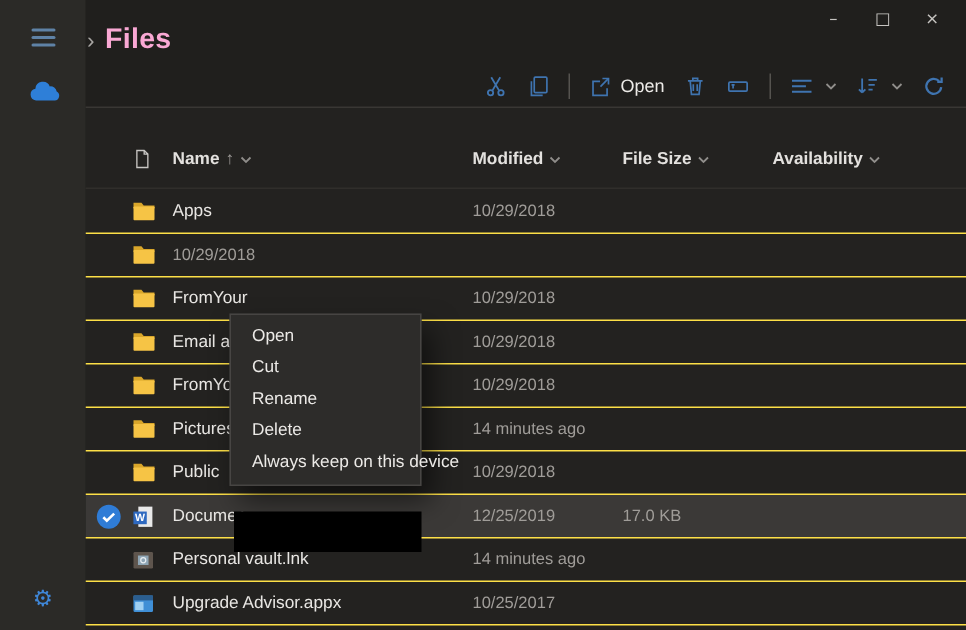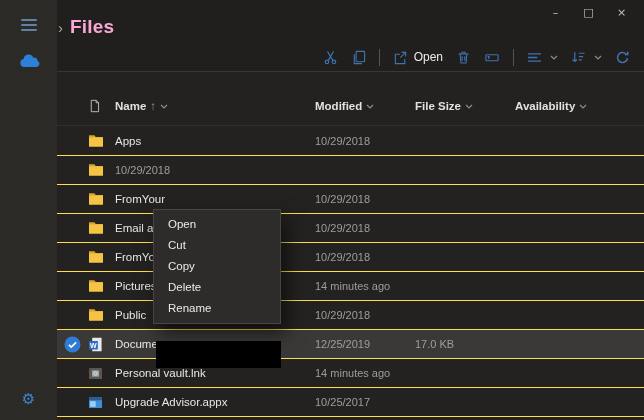"Copy" div.menu-item { html: <div>Copy</div> -> none }
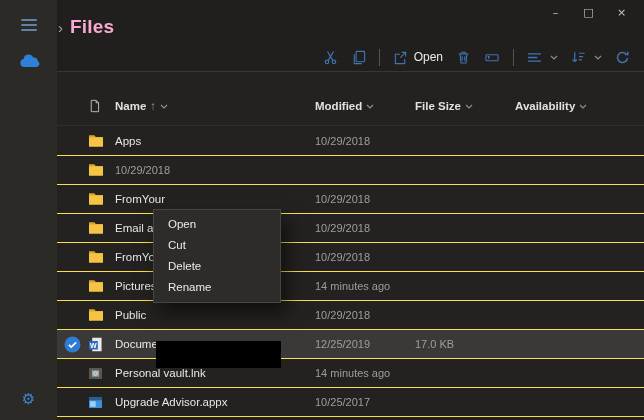"Delete" div.menu-item { order: before "Rename" -> after "Rename" }
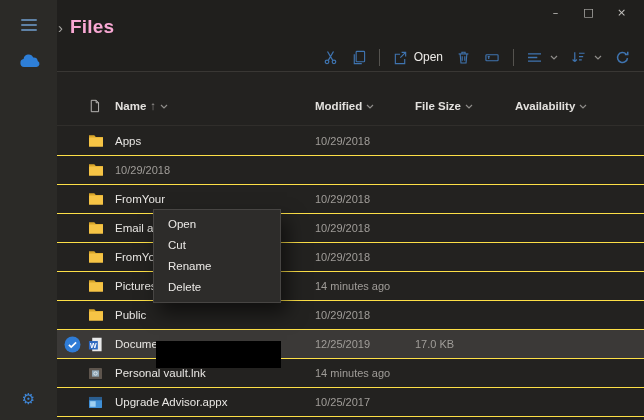"Always keep on this device" div.menu-item { html: none -> <div>Always keep on this device</div> }
